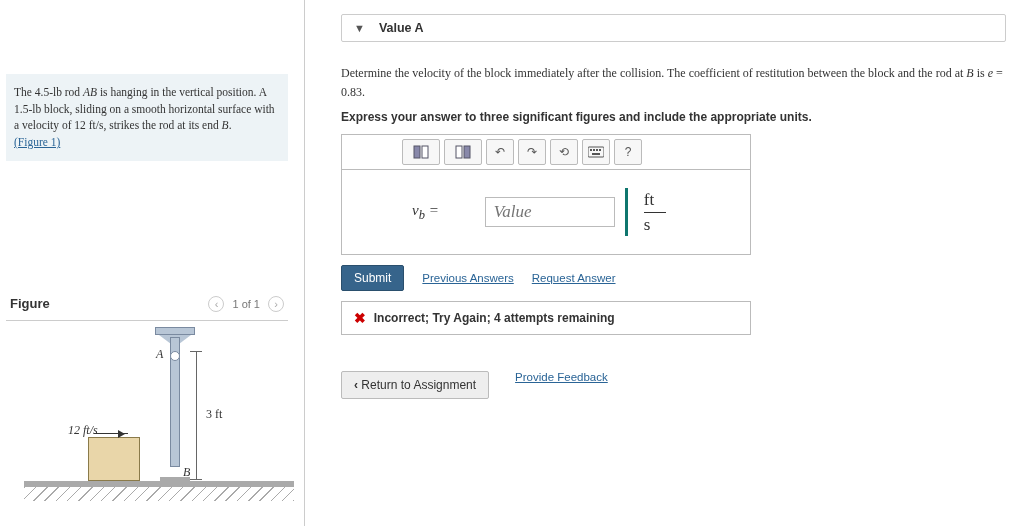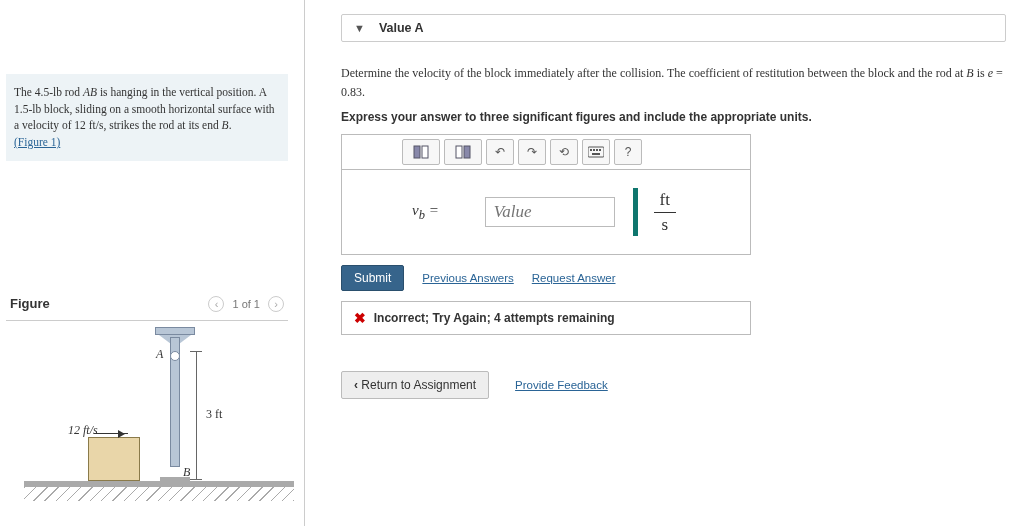"ft" .unit-box { align-items: center -> flex-start; border-left: 5px solid #0f766e -> 3px solid #0f766e; margin-left: 8px -> none }
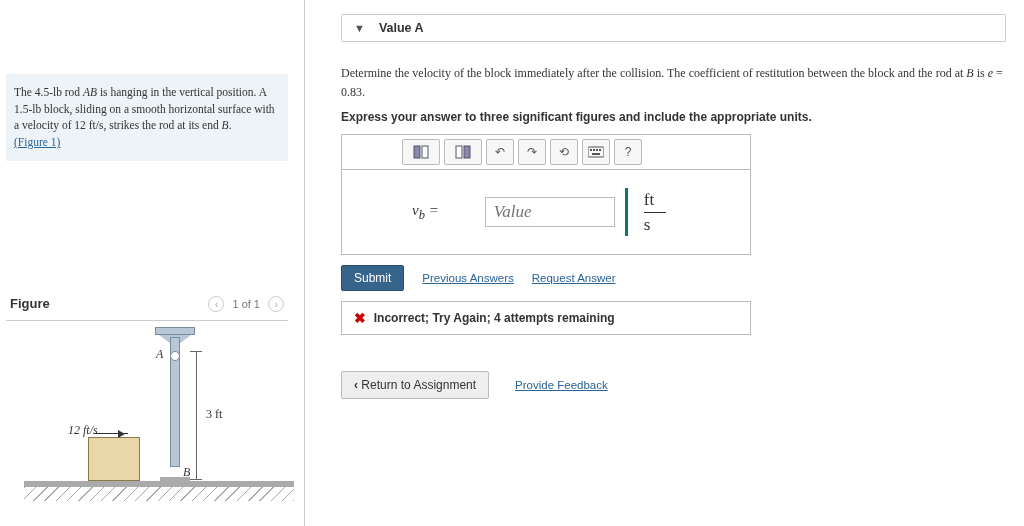"Return to Assignment" .return-row { align-items: center -> flex-start }
